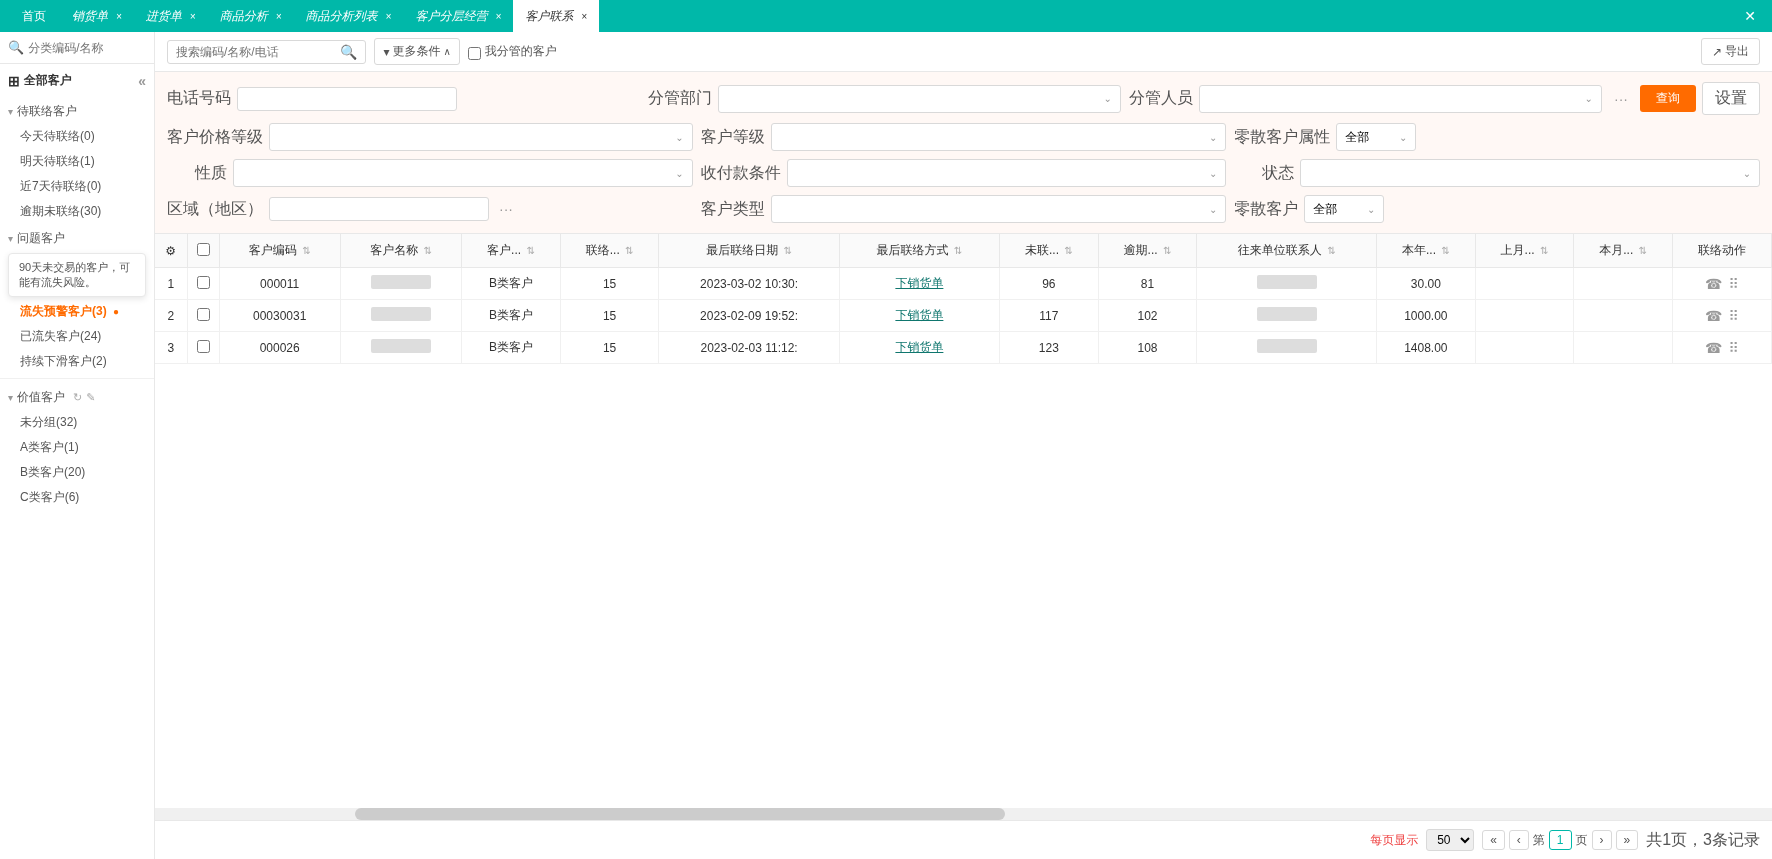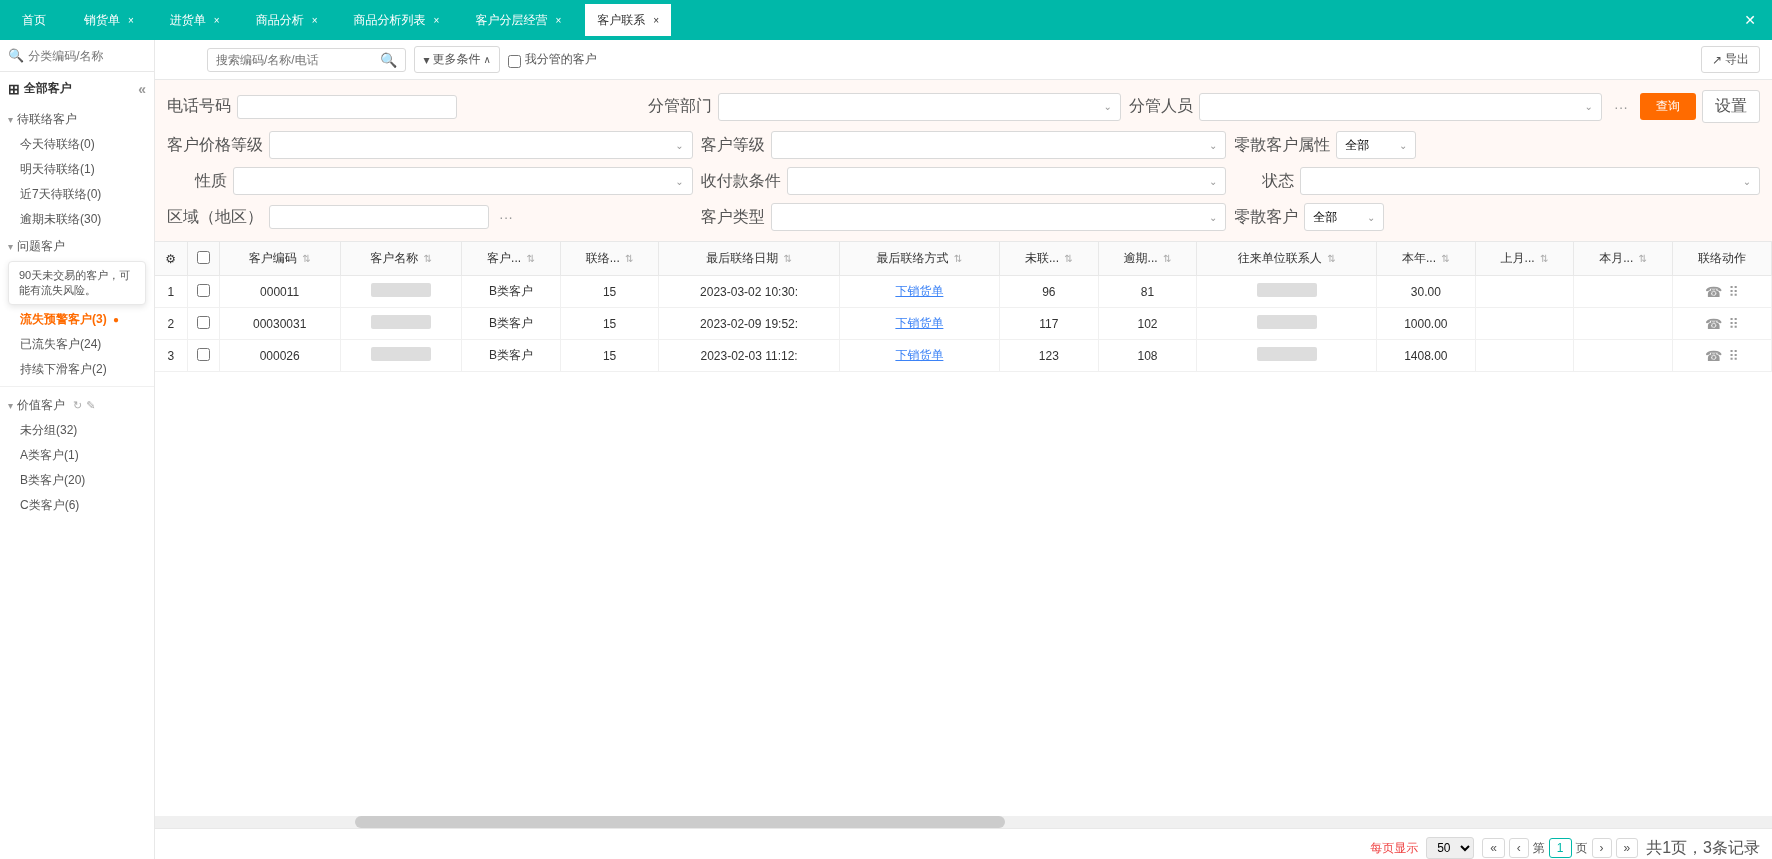"首页" .top-nav { gap: 12px -> 0; height: 40px -> 32px }
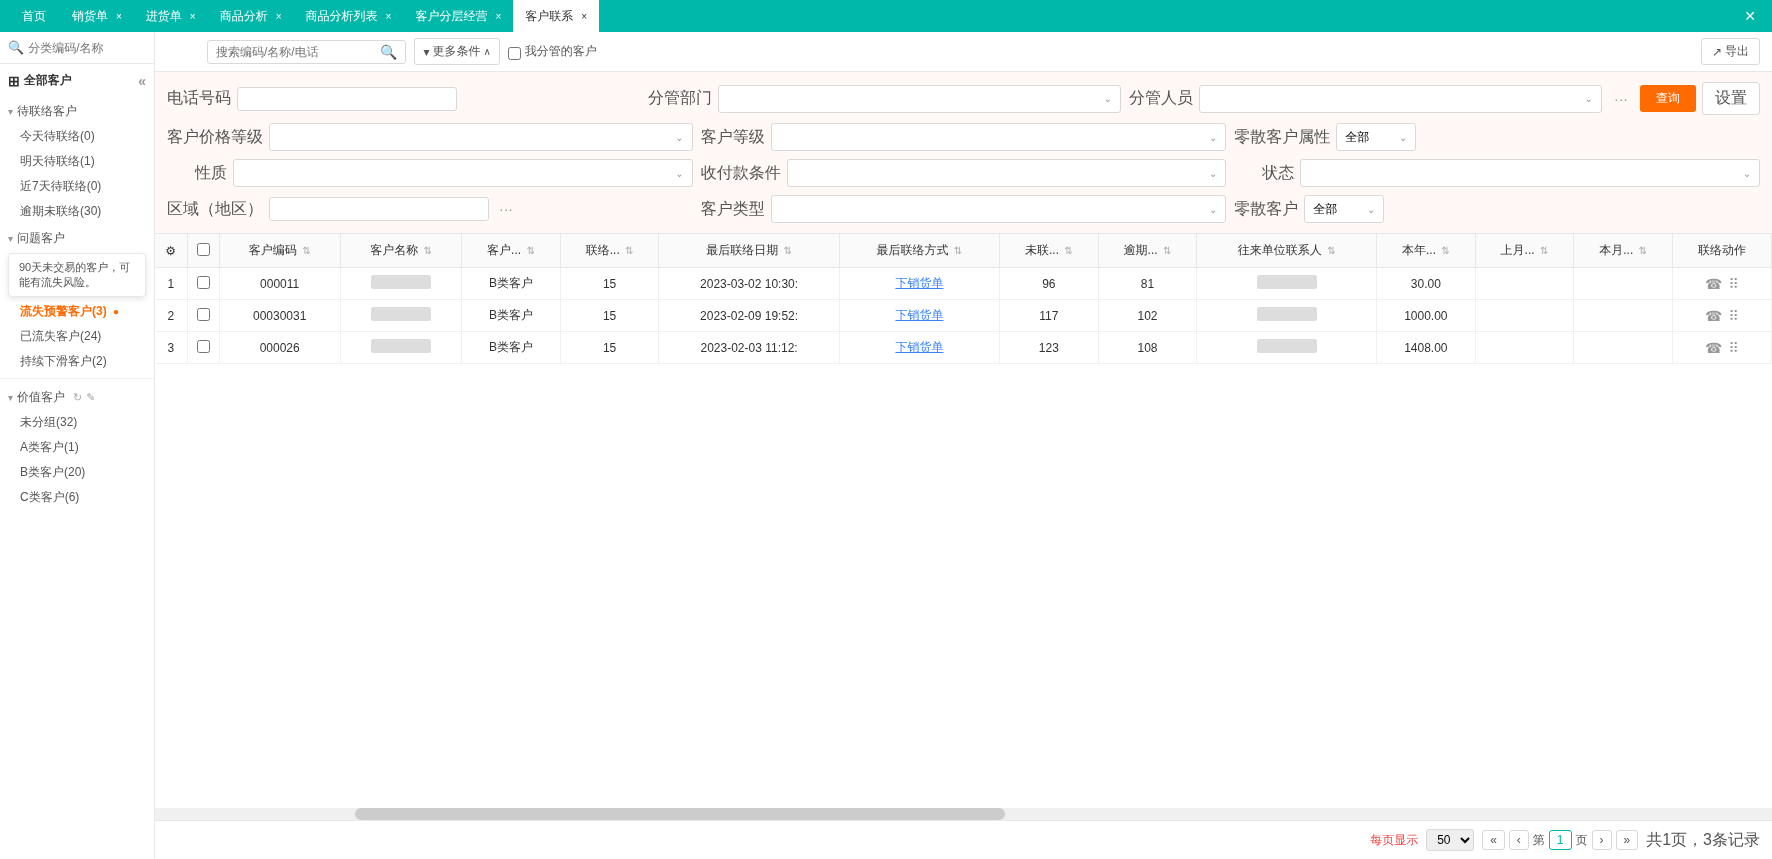"销货单" .top-nav .nav-item { font-style: none -> italic }
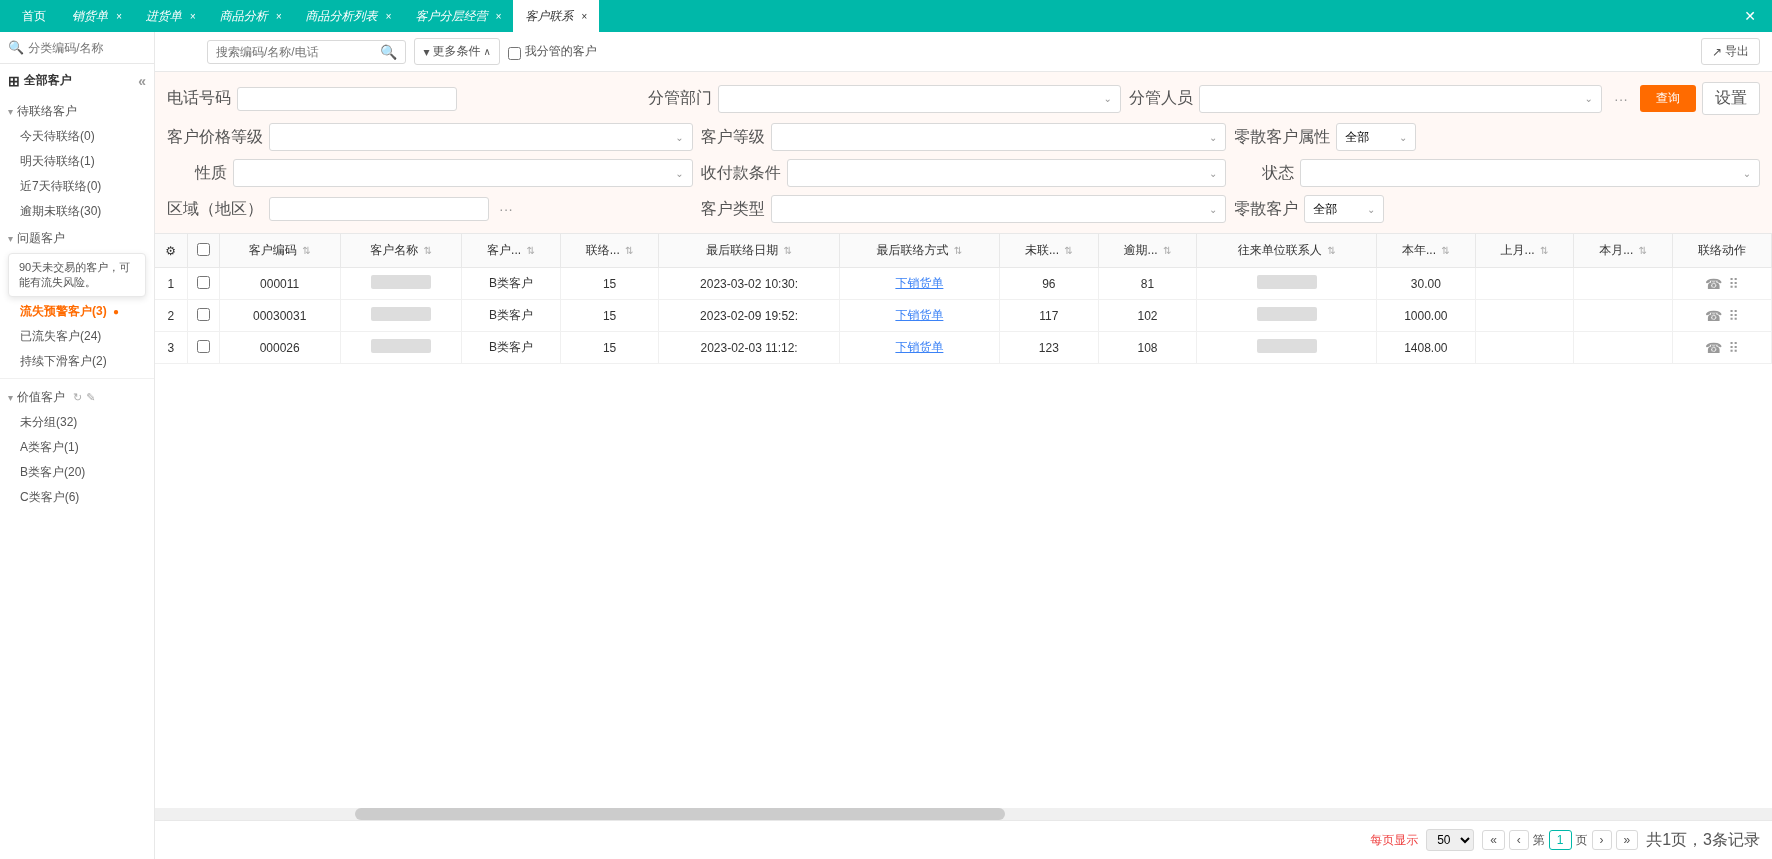"搜索编码/名称/电话" .toolbar-search { margin-left: 40px -> none }
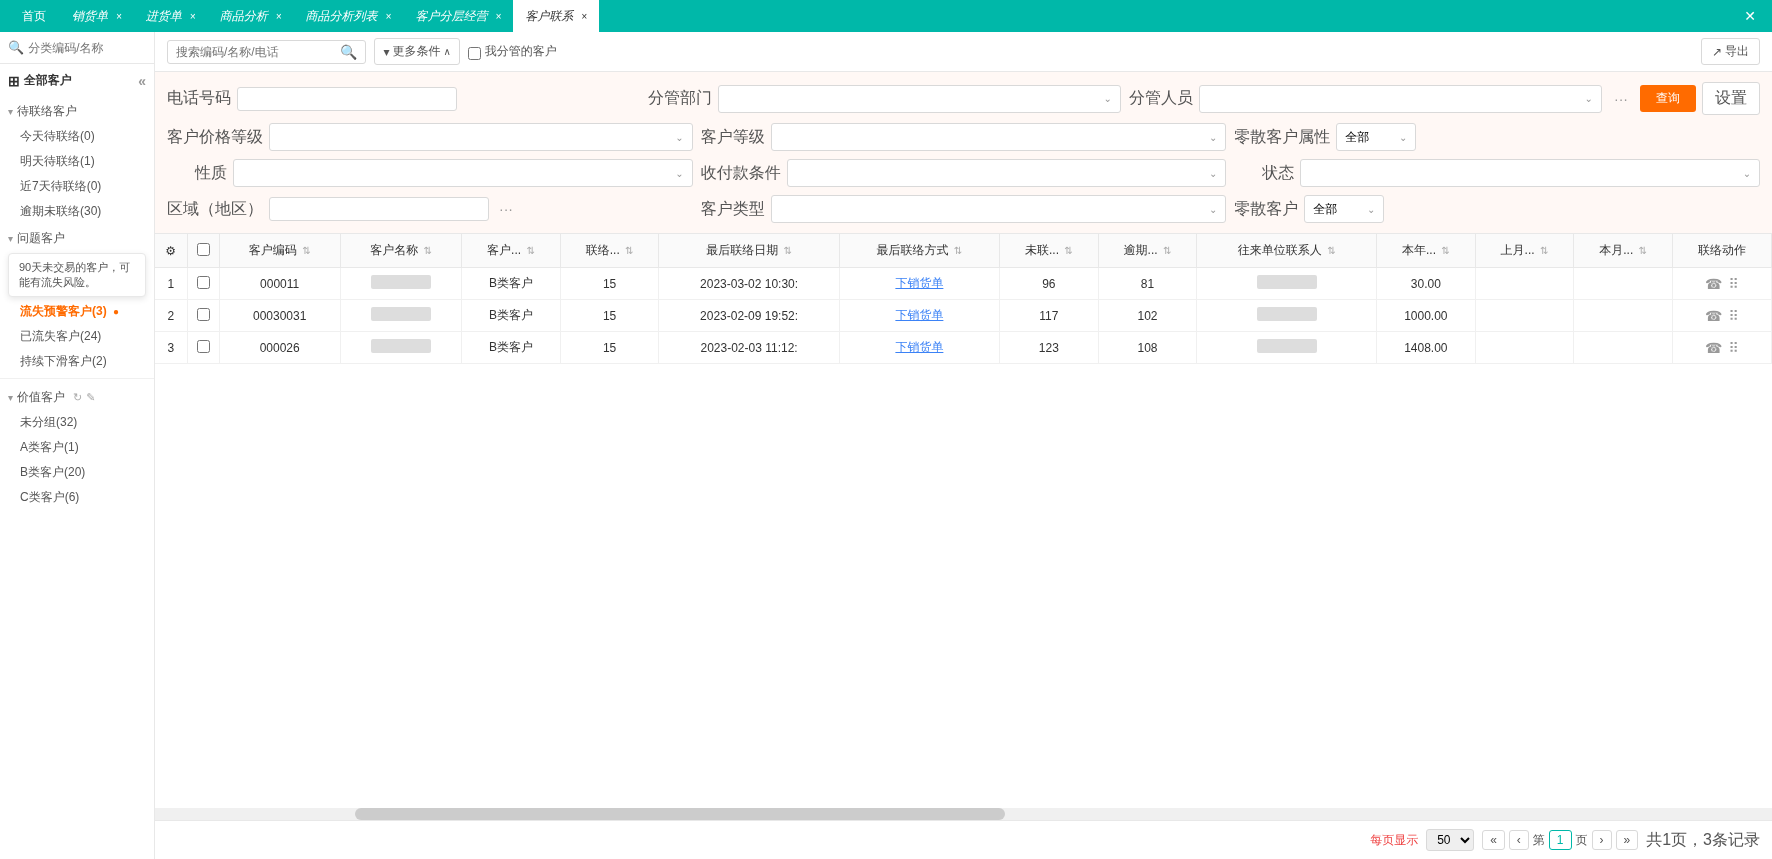"下销货单" .td-link { color: #3b82f6 -> #0f766e }
